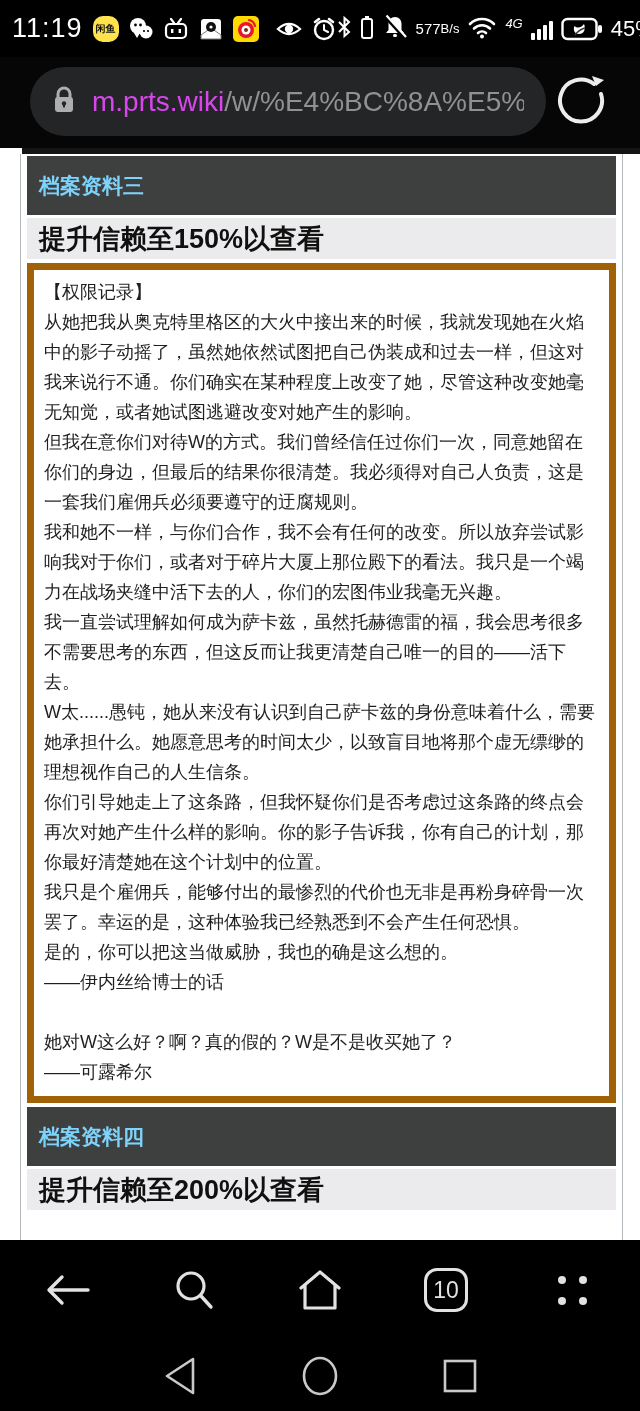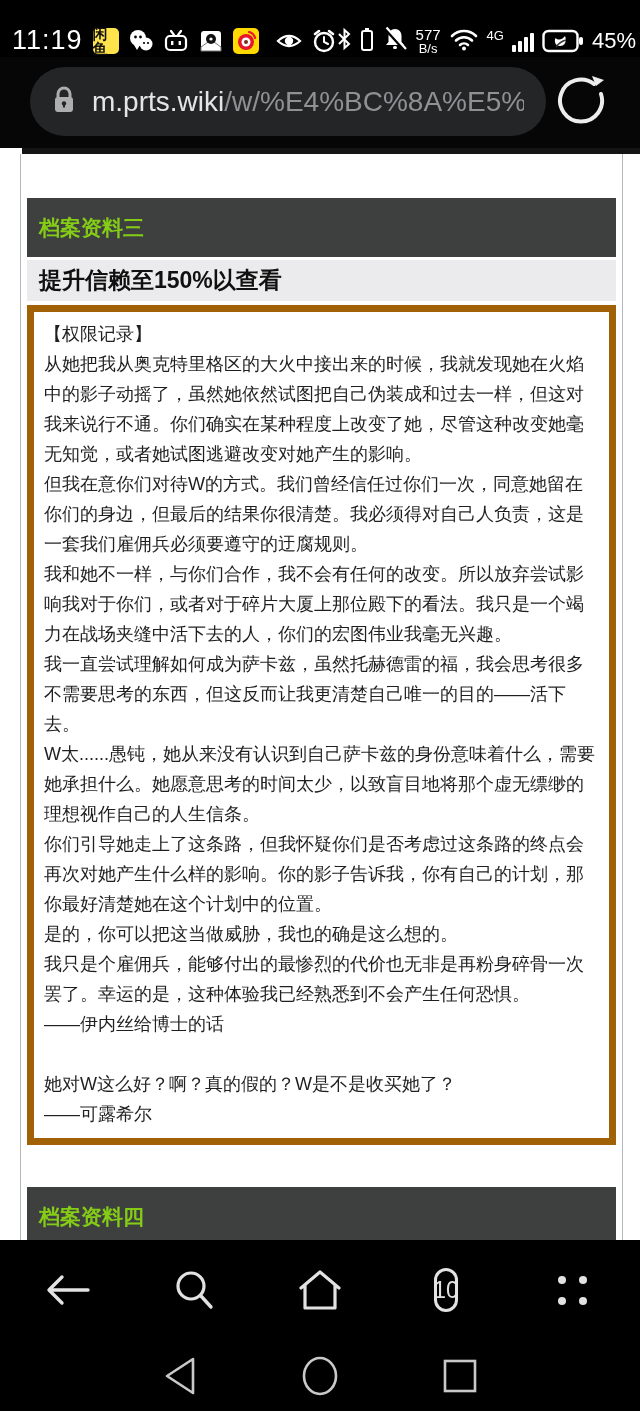"11:19" .status-bar { top: 12px -> 0 }
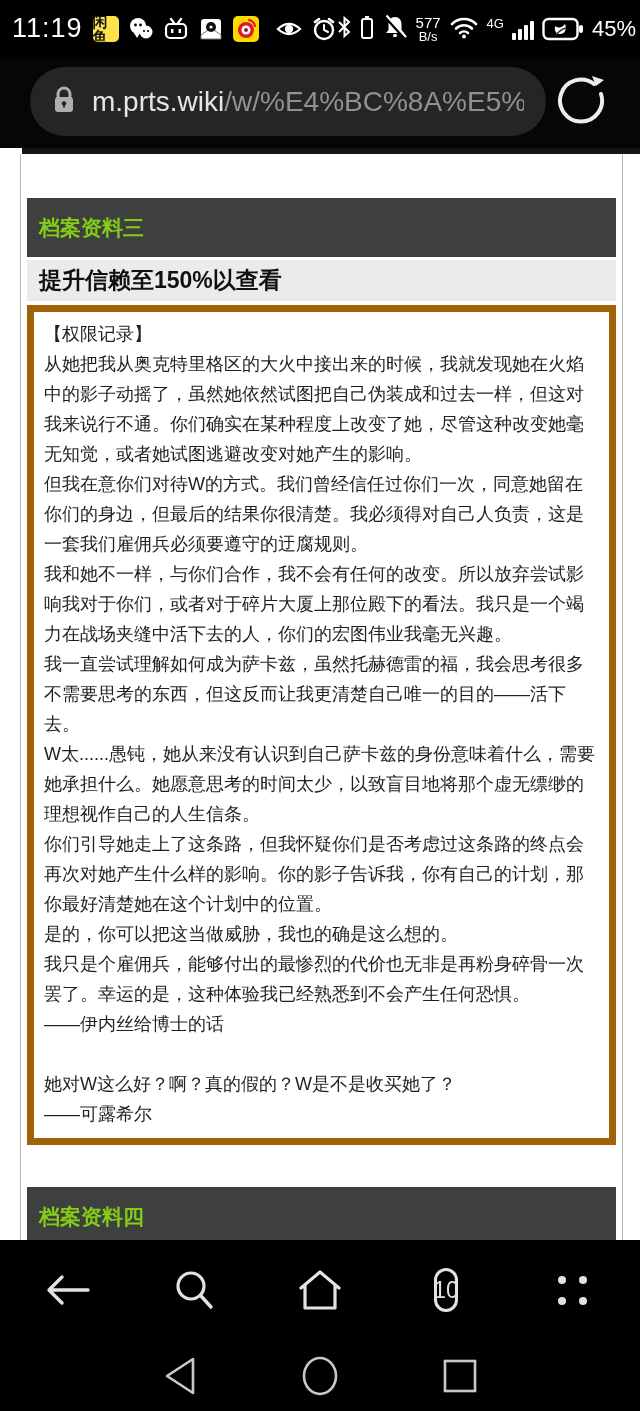"闲鱼" .xianyu { border-radius: 5px -> 10px; font-size: 15px -> 10px }
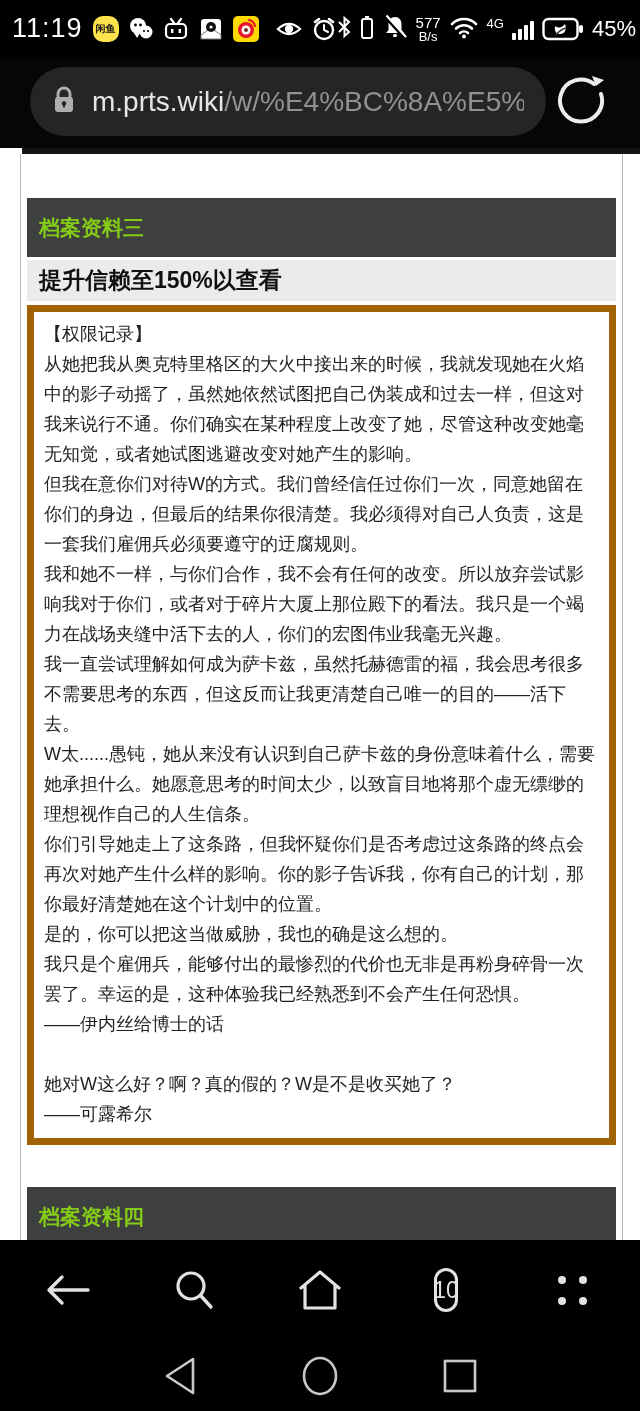"577" .speed { flex-direction: column -> row }
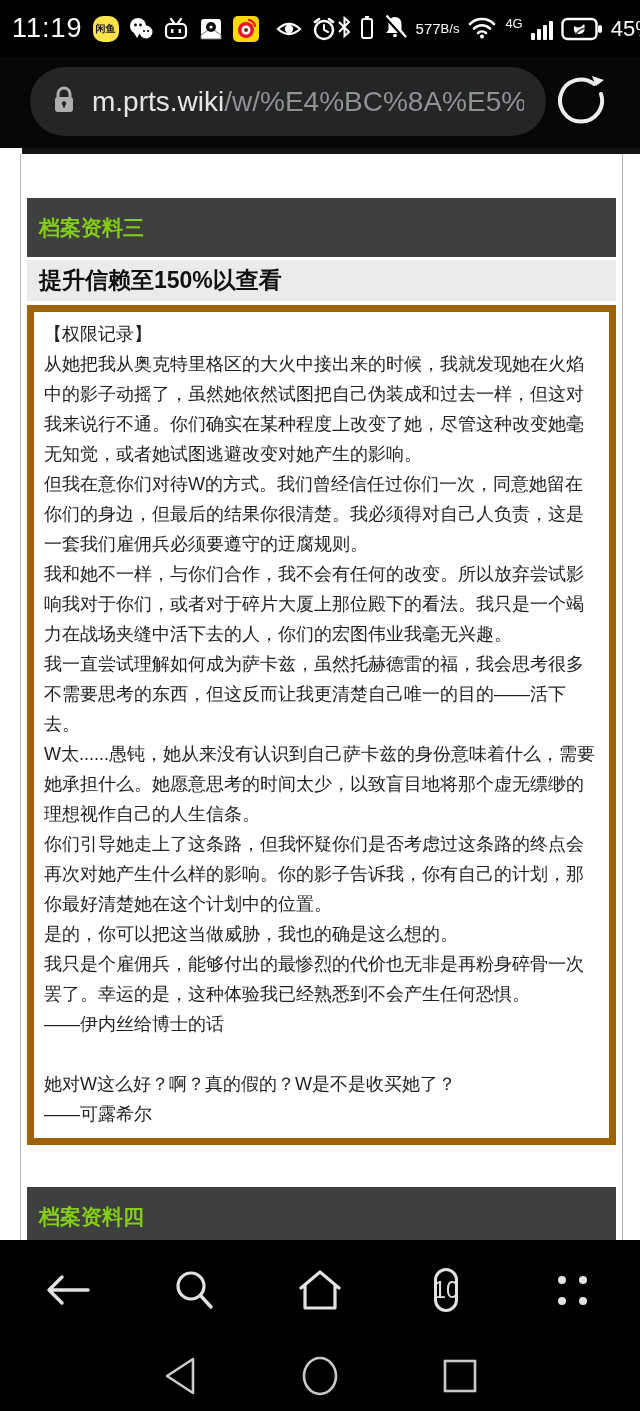"4G" .sig-wrap { font-style: none -> italic }
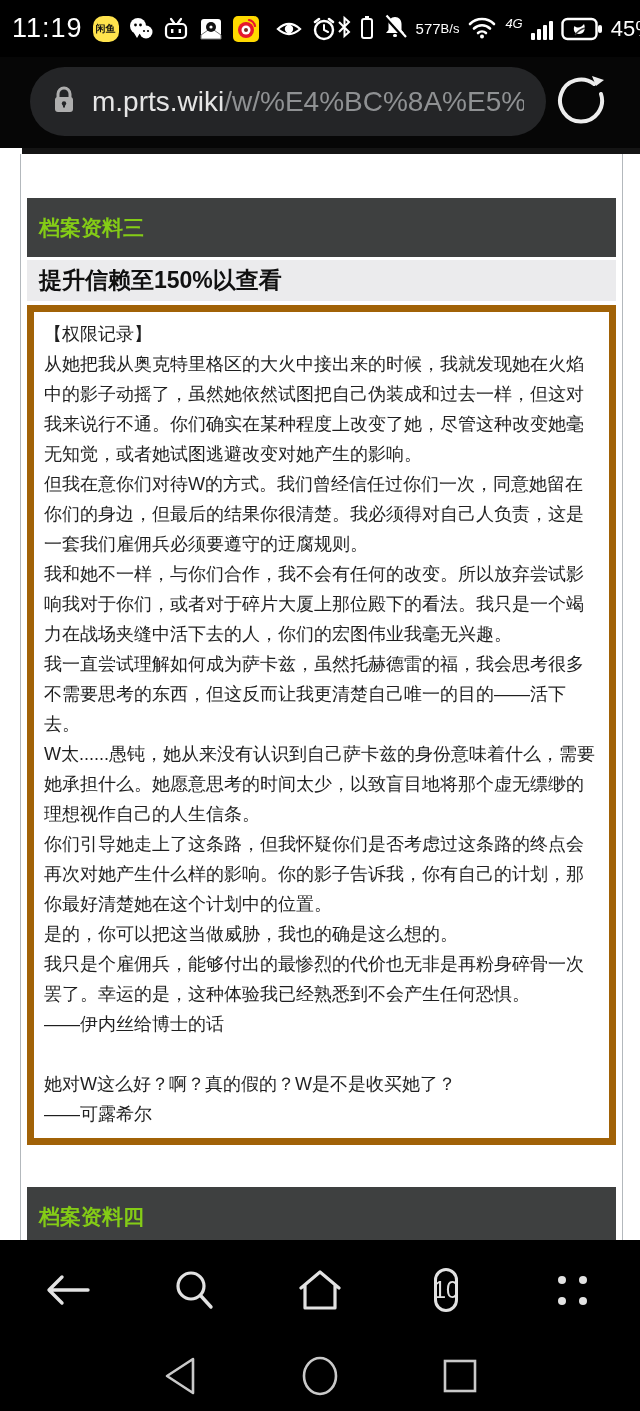"m.prts.wiki" .url-domain { color: #e5e5e5 -> #d946ef }
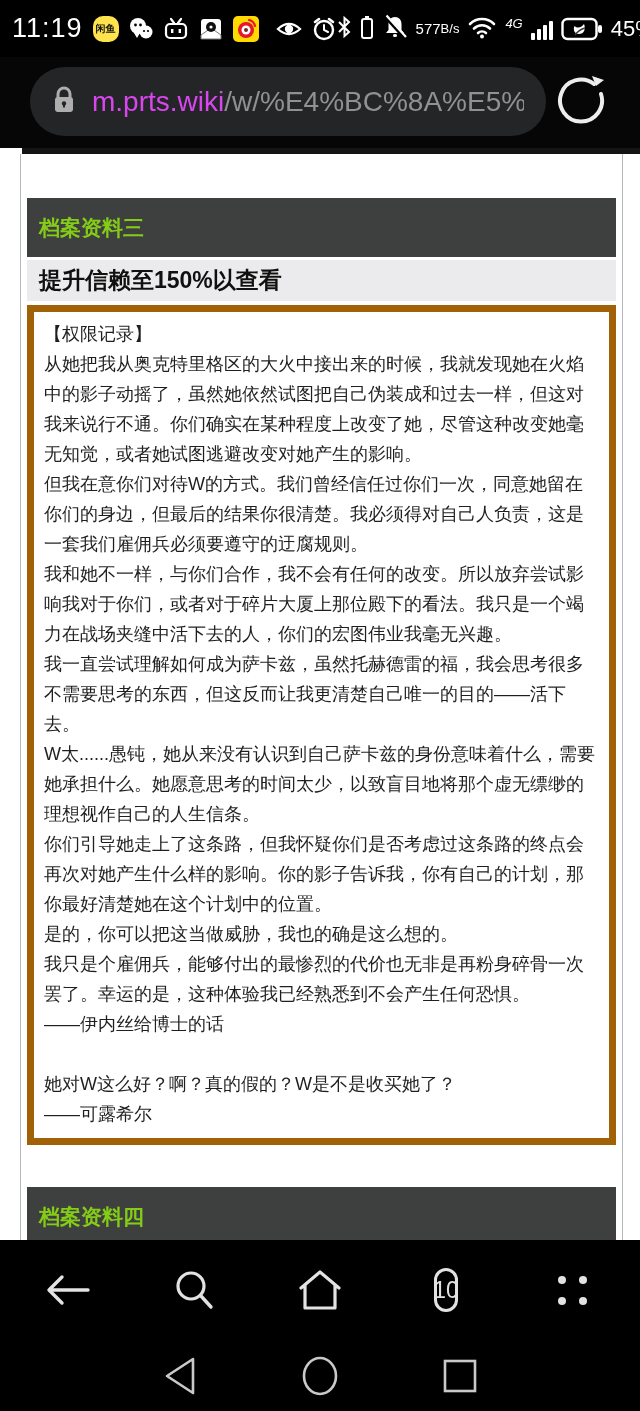"档案资料三" .sec-header { color: #84cc16 -> #7dd3fc; margin-top: 42px -> none }
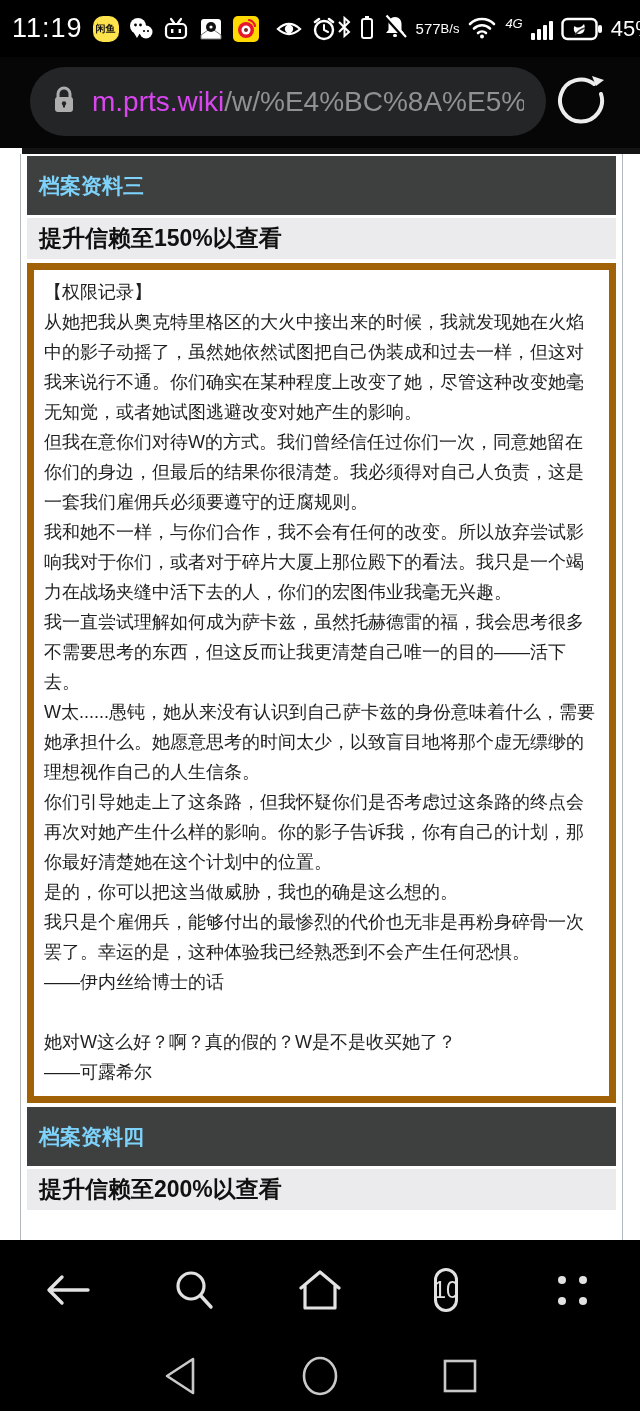"提升信赖至150%以查看" .trust-bar { font-size: 23px -> 27px }
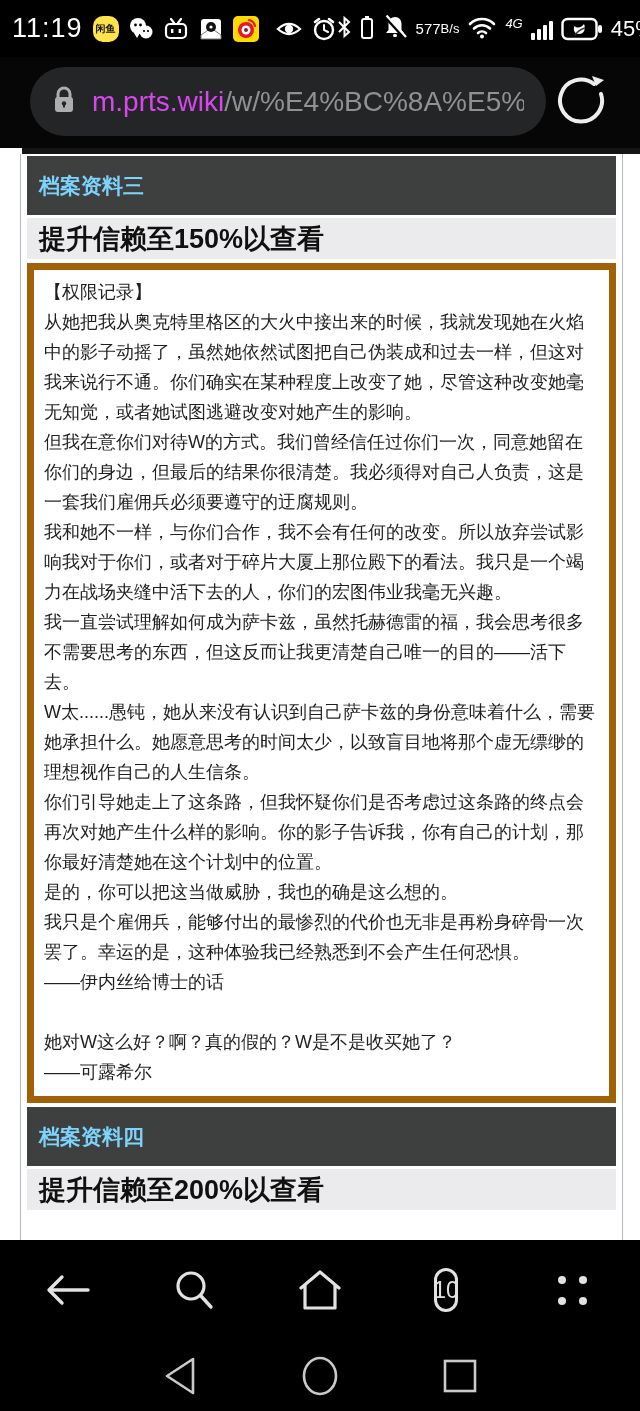"是的，你可以把这当做威胁，我也的确是这么想的。" div.para { order: before "我只是个雇佣兵，能够付出的最惨烈的代价也无非是再粉身碎骨一次罢了。幸运的是，这种" -> after "我只是个雇佣兵，能够付出的最惨烈的代价也无非是再粉身碎骨一次罢了。幸运的是，这种" }
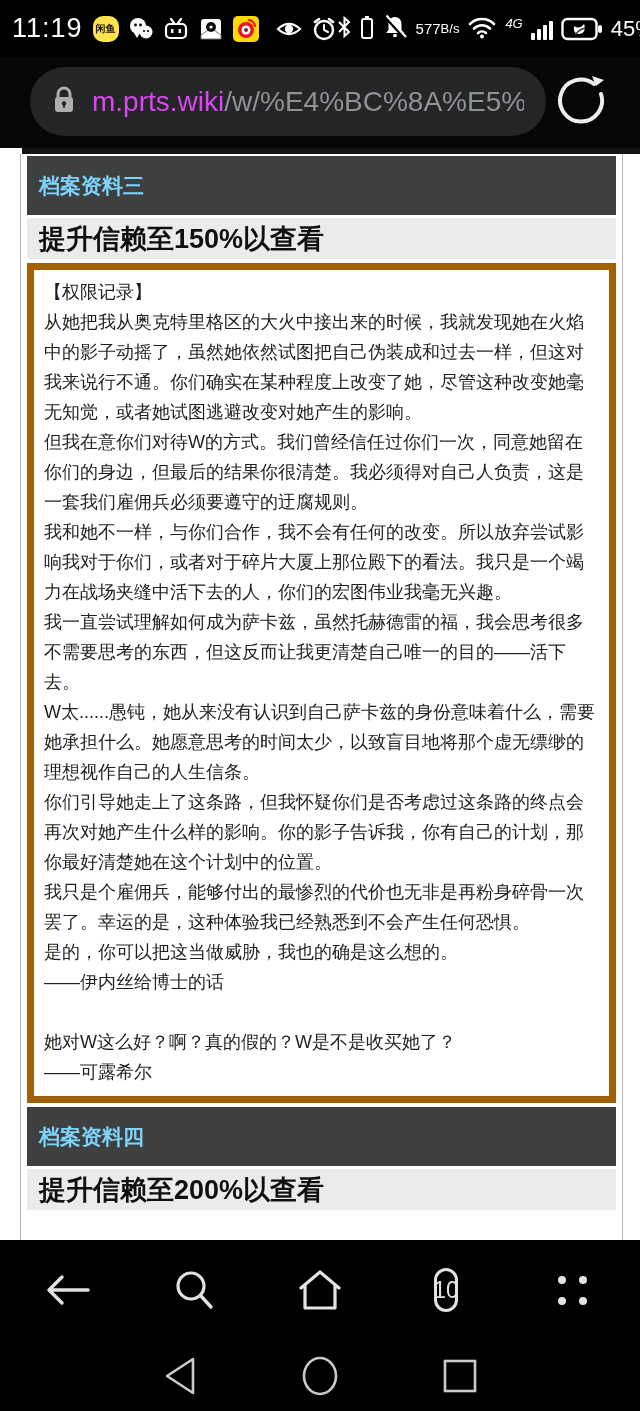"10" .tabs-box { width: 24px -> 44px }
